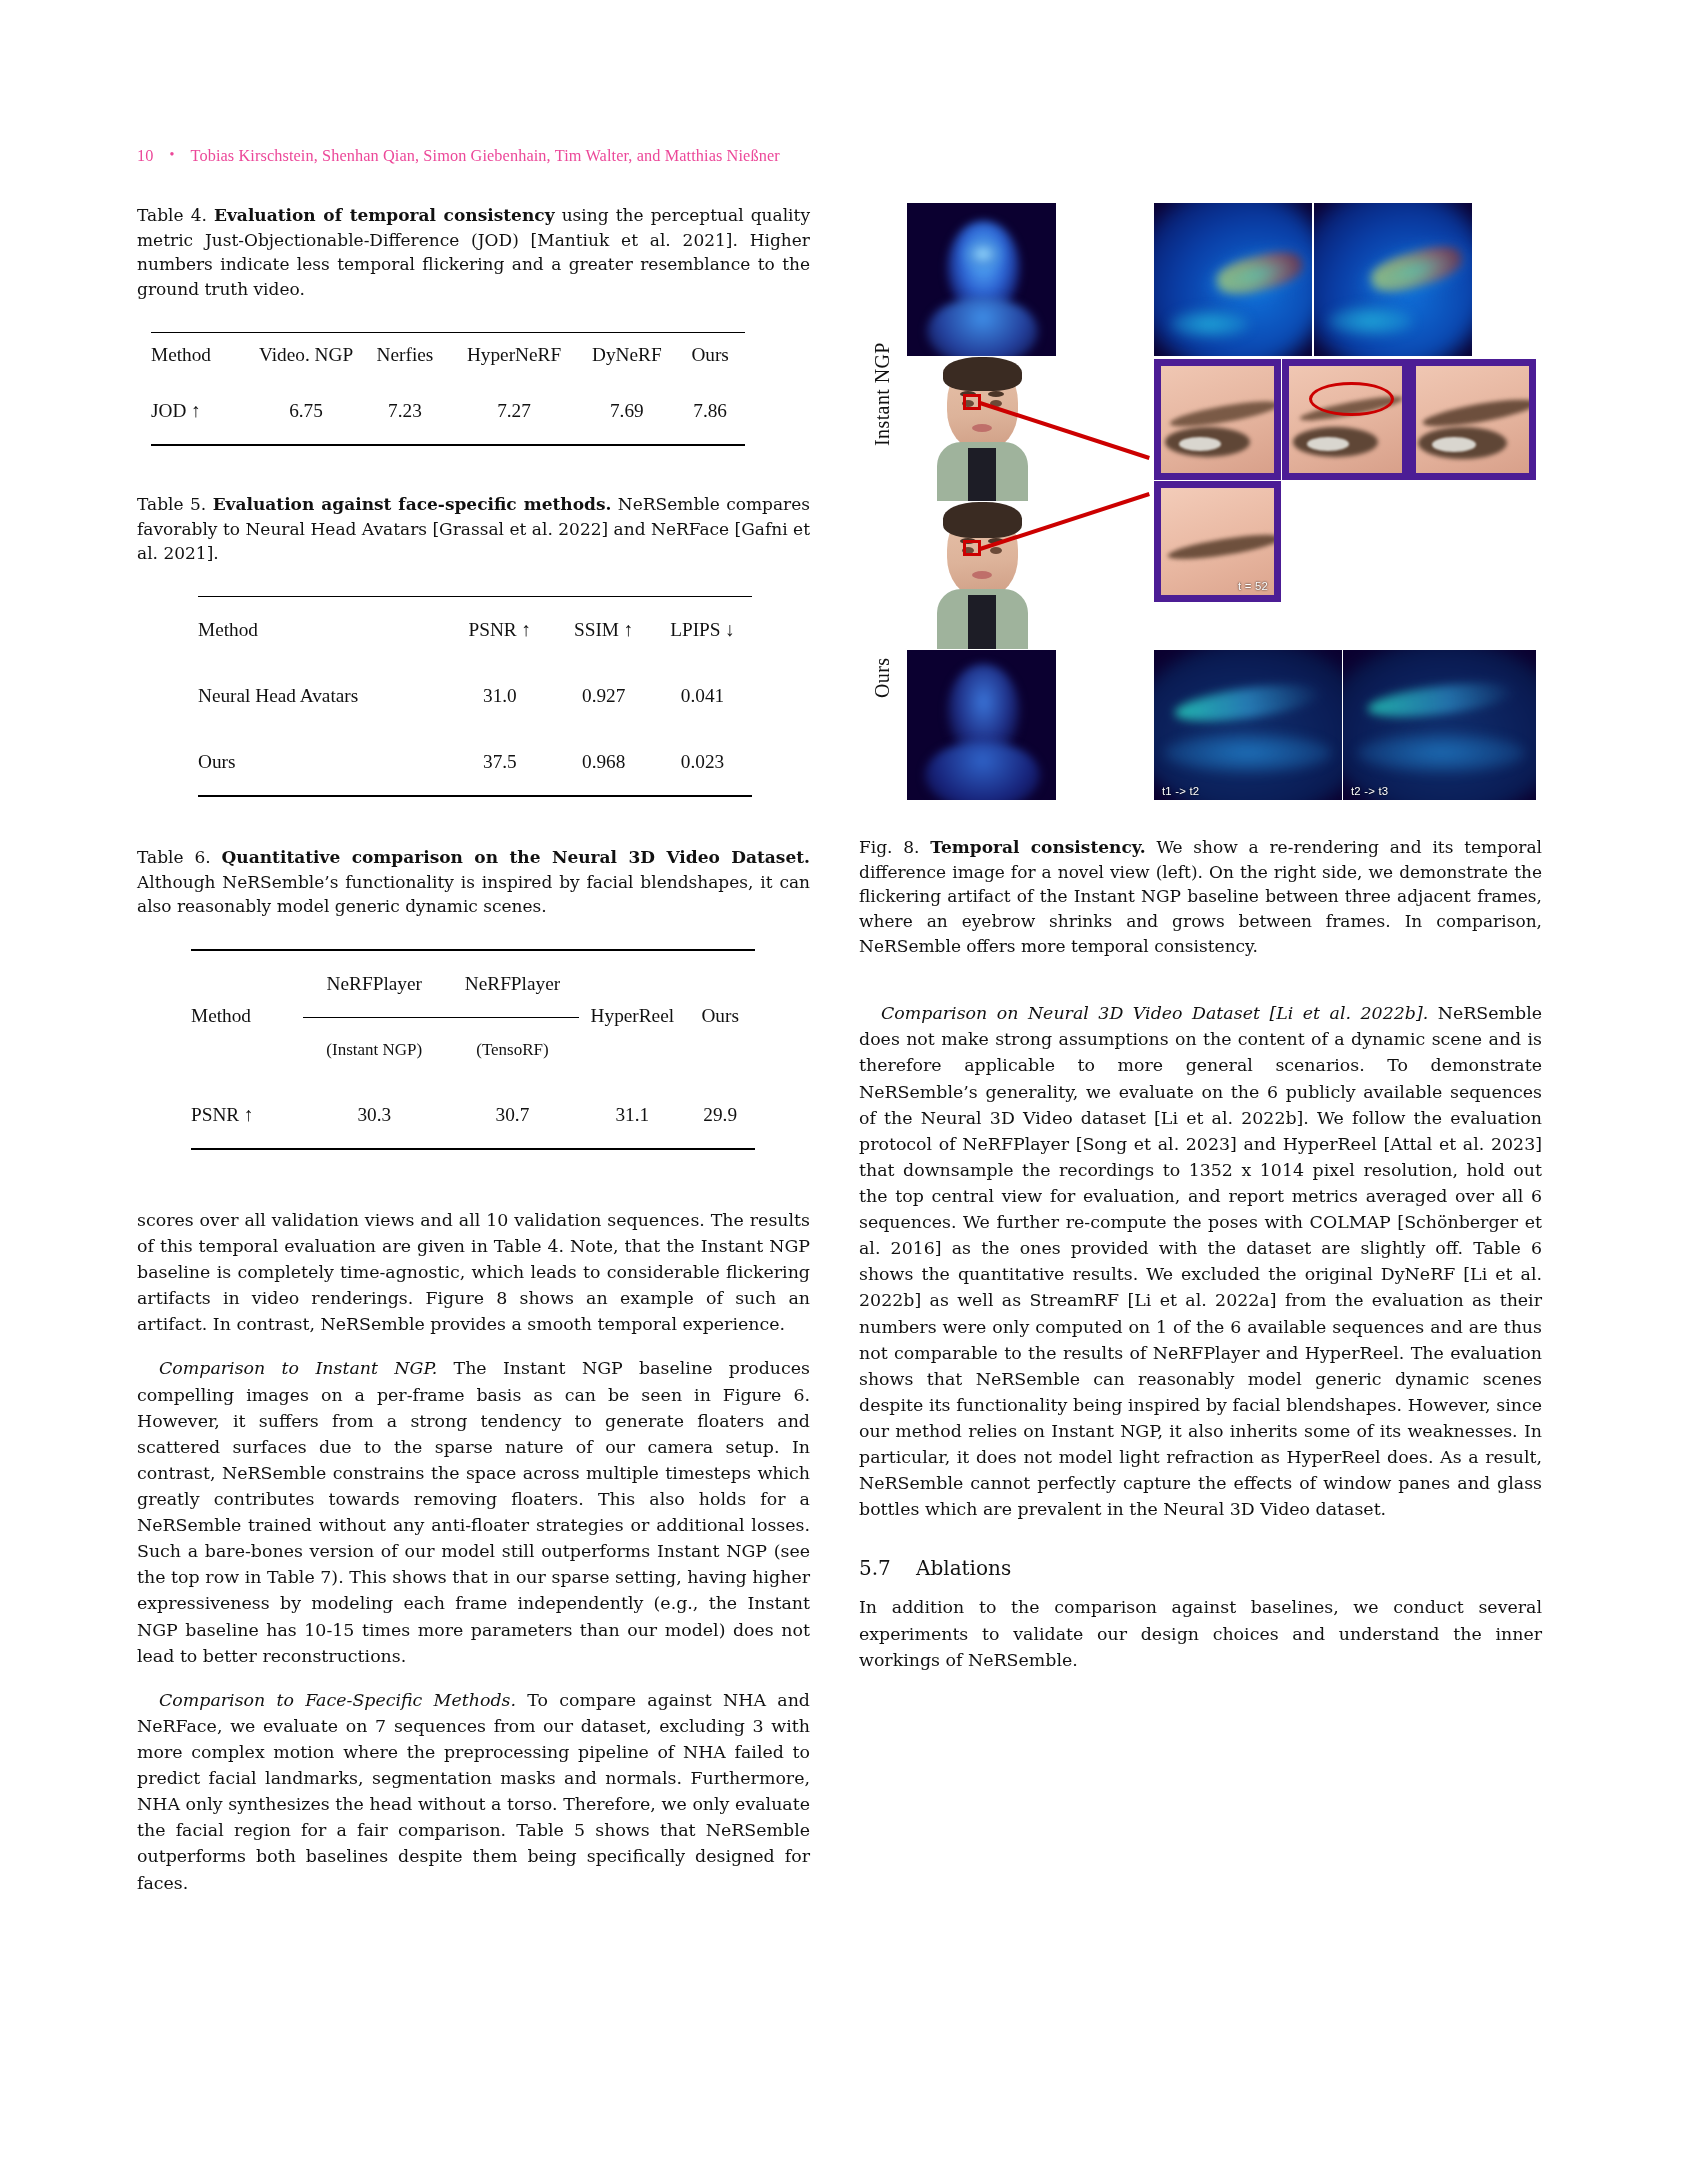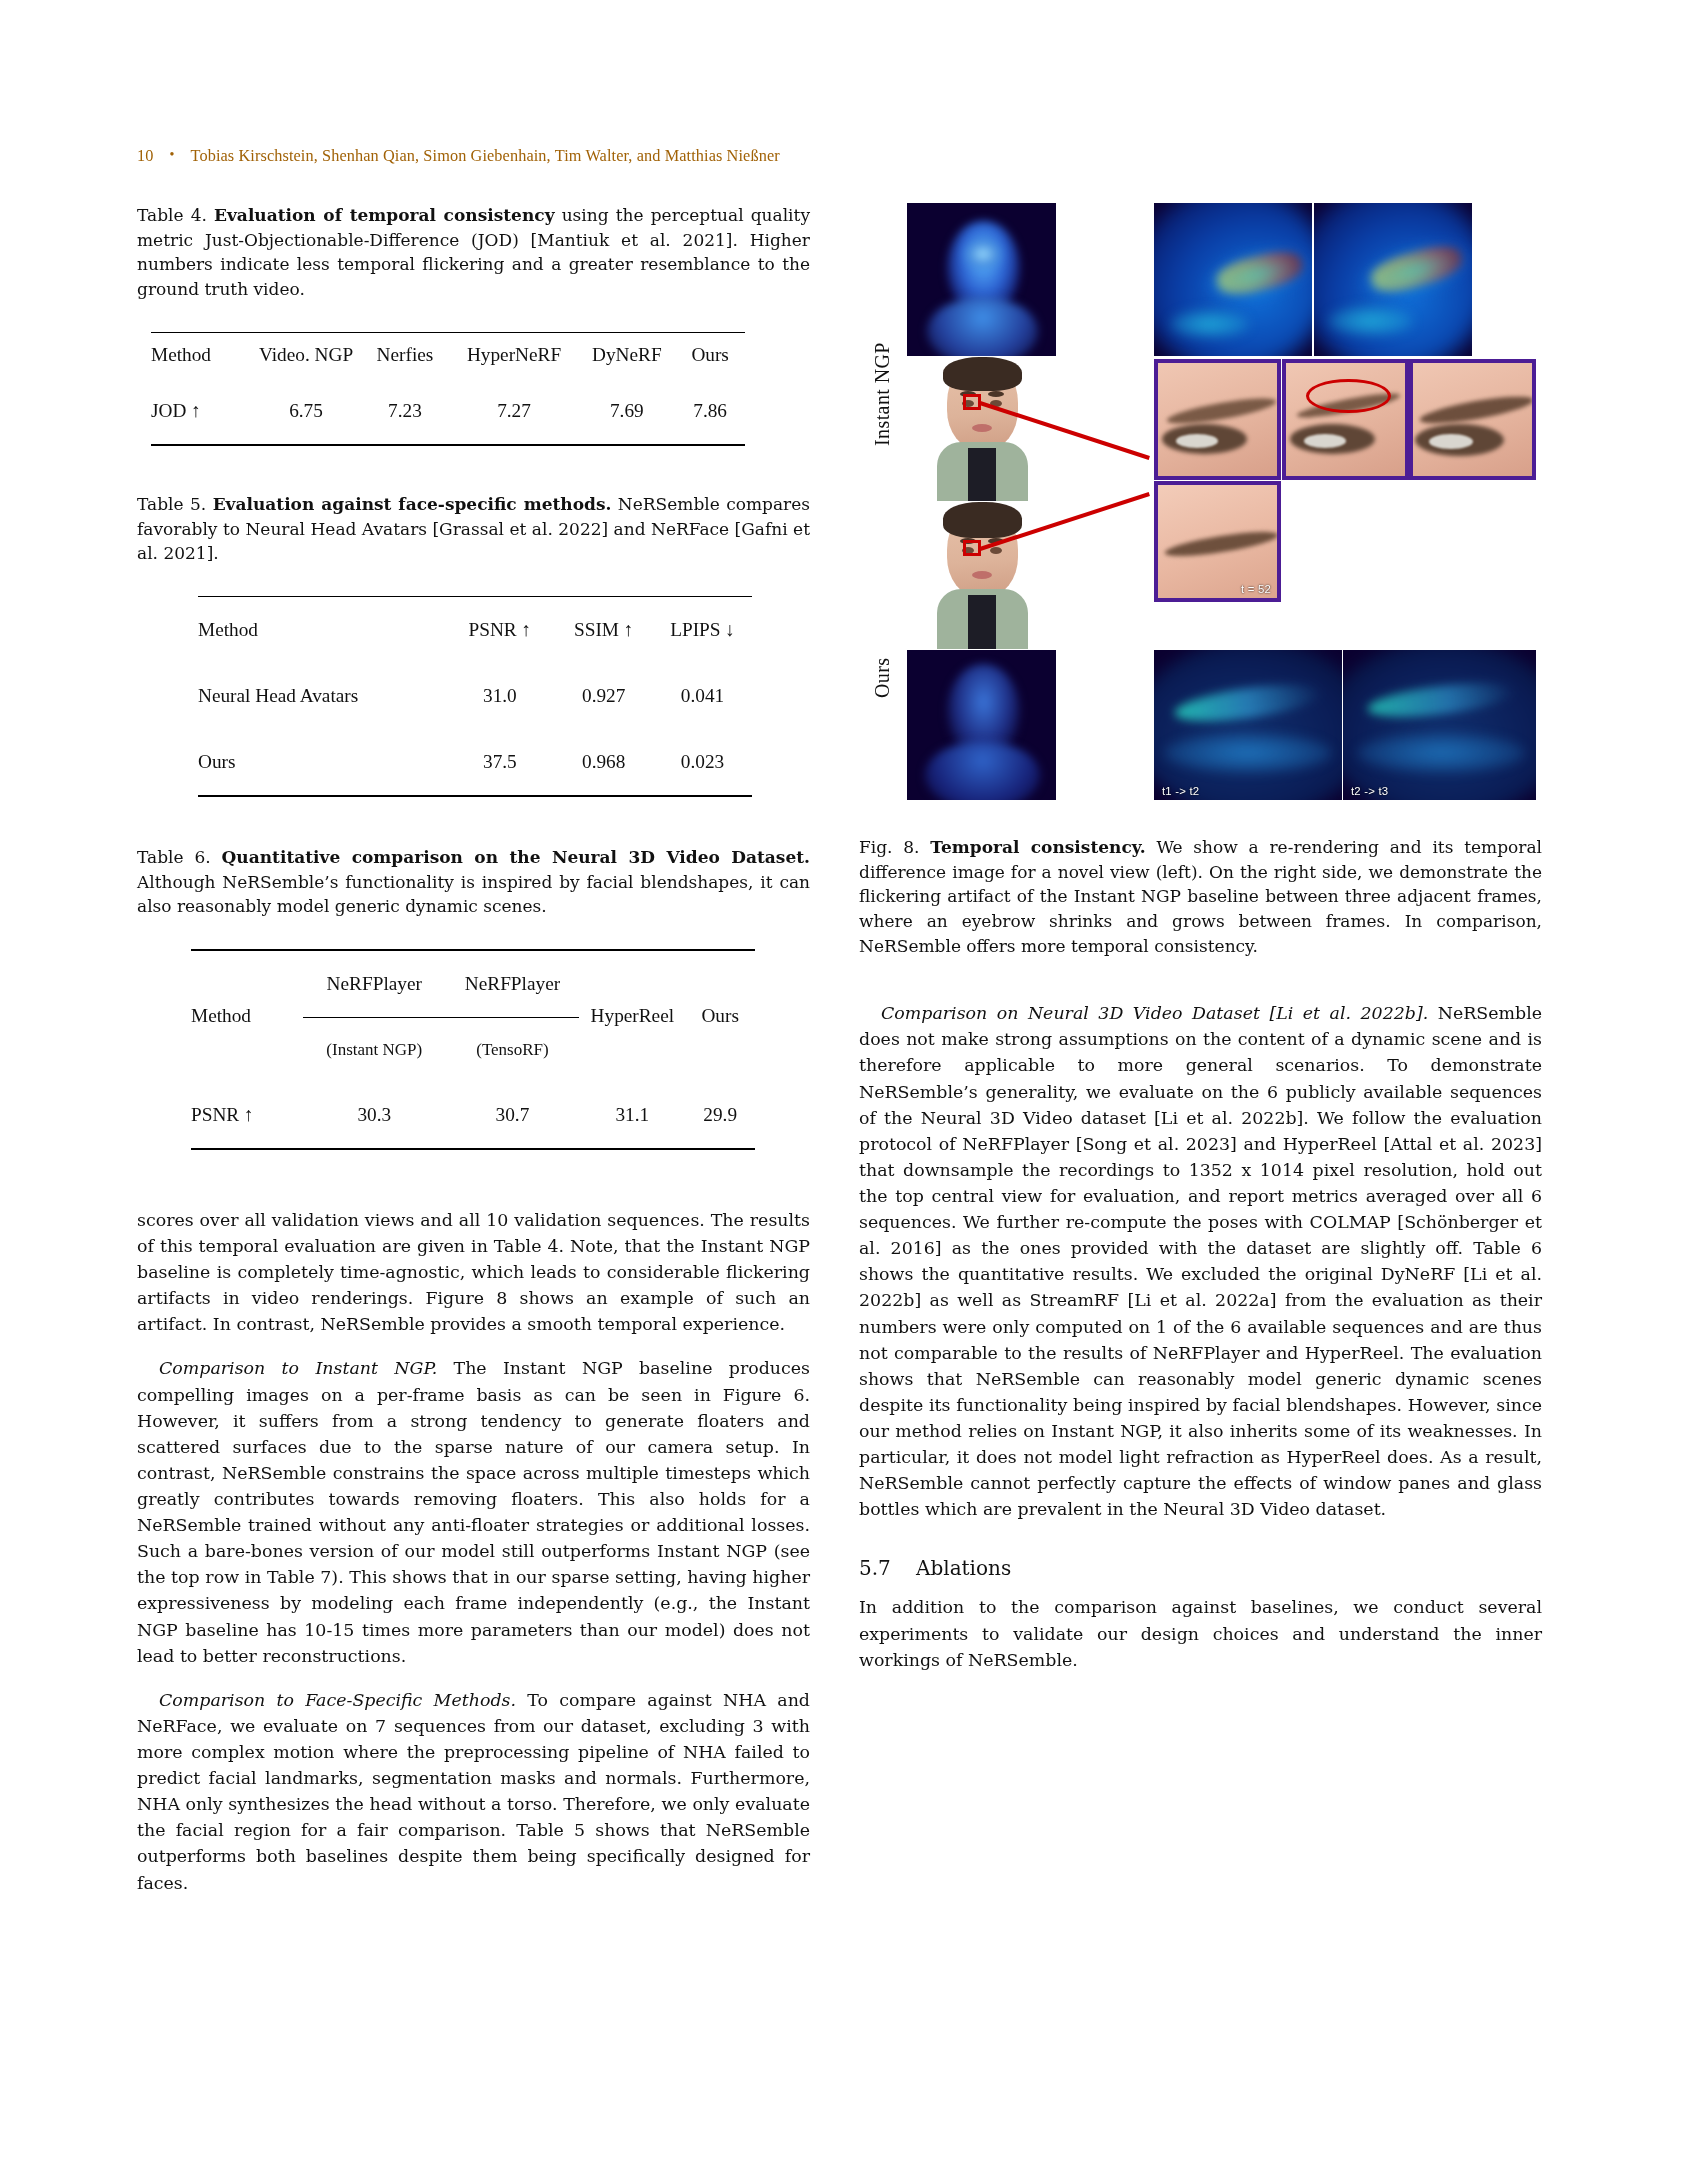"10 • Tobias Kirschstein, Shenhan" .running-head { color: #a16207 -> #ec4899 }
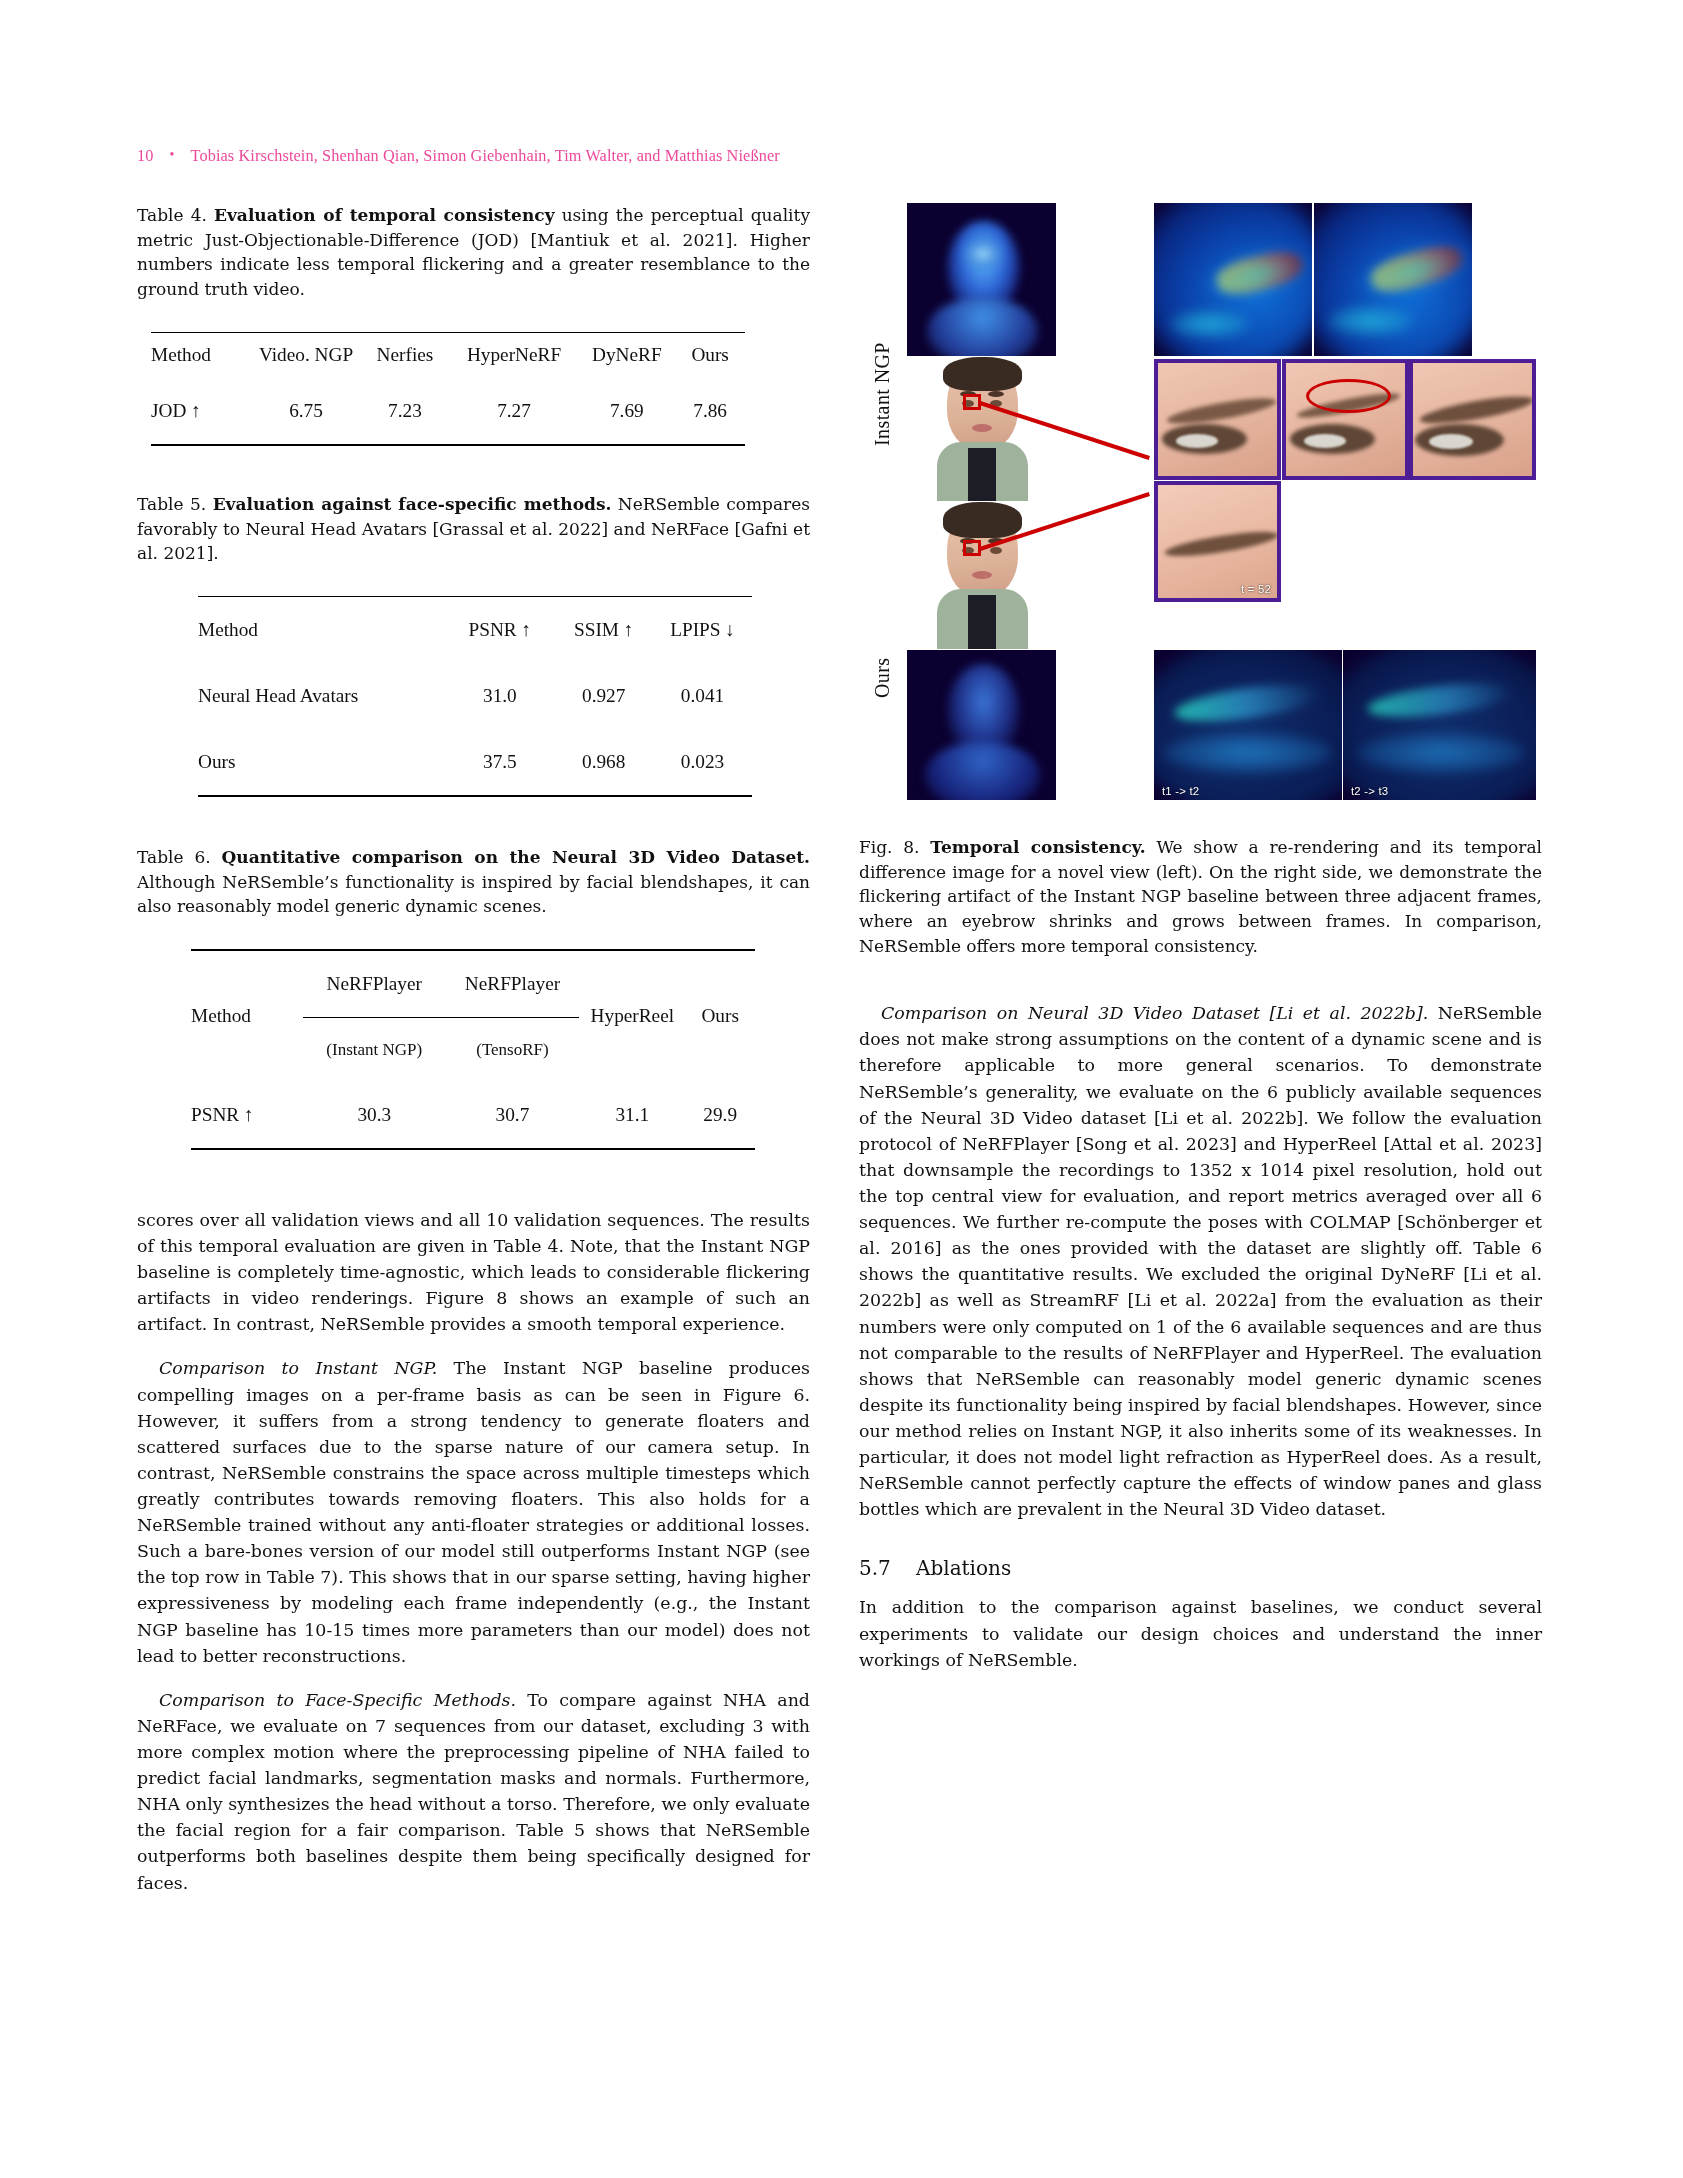"t = 52" .zoomcell { border: 4px solid #4c1d95 -> 7px solid #4c1d95 }
